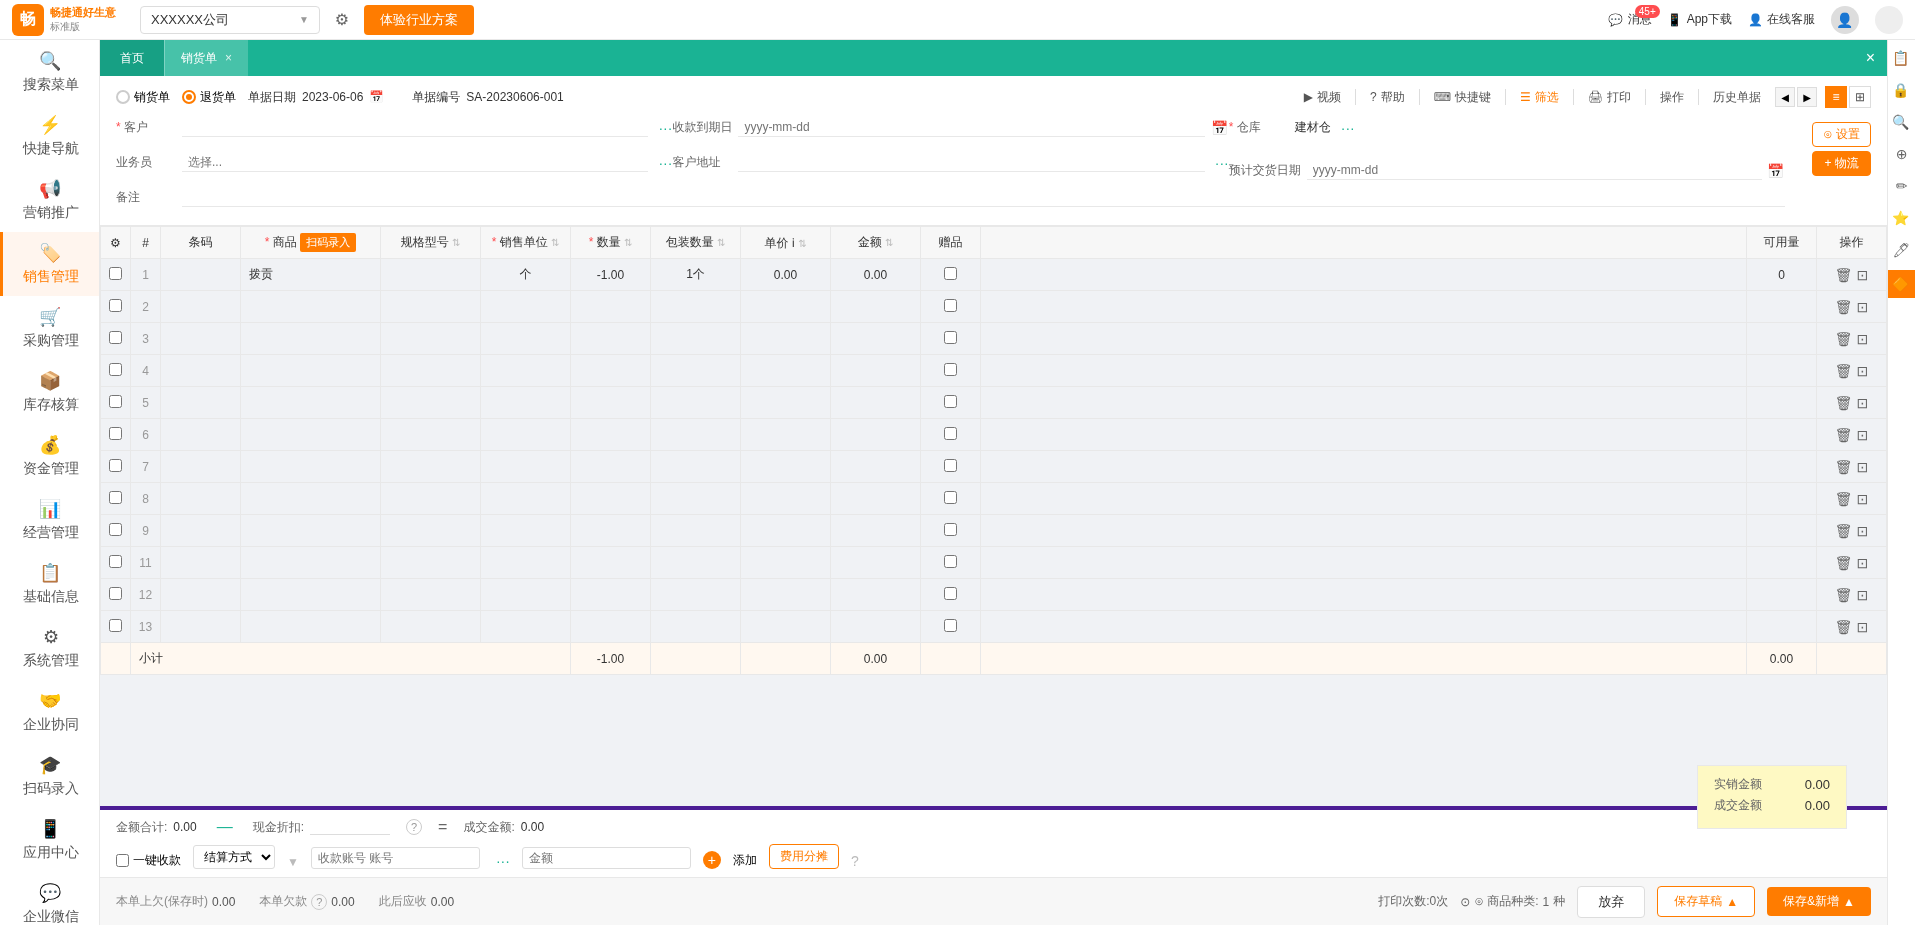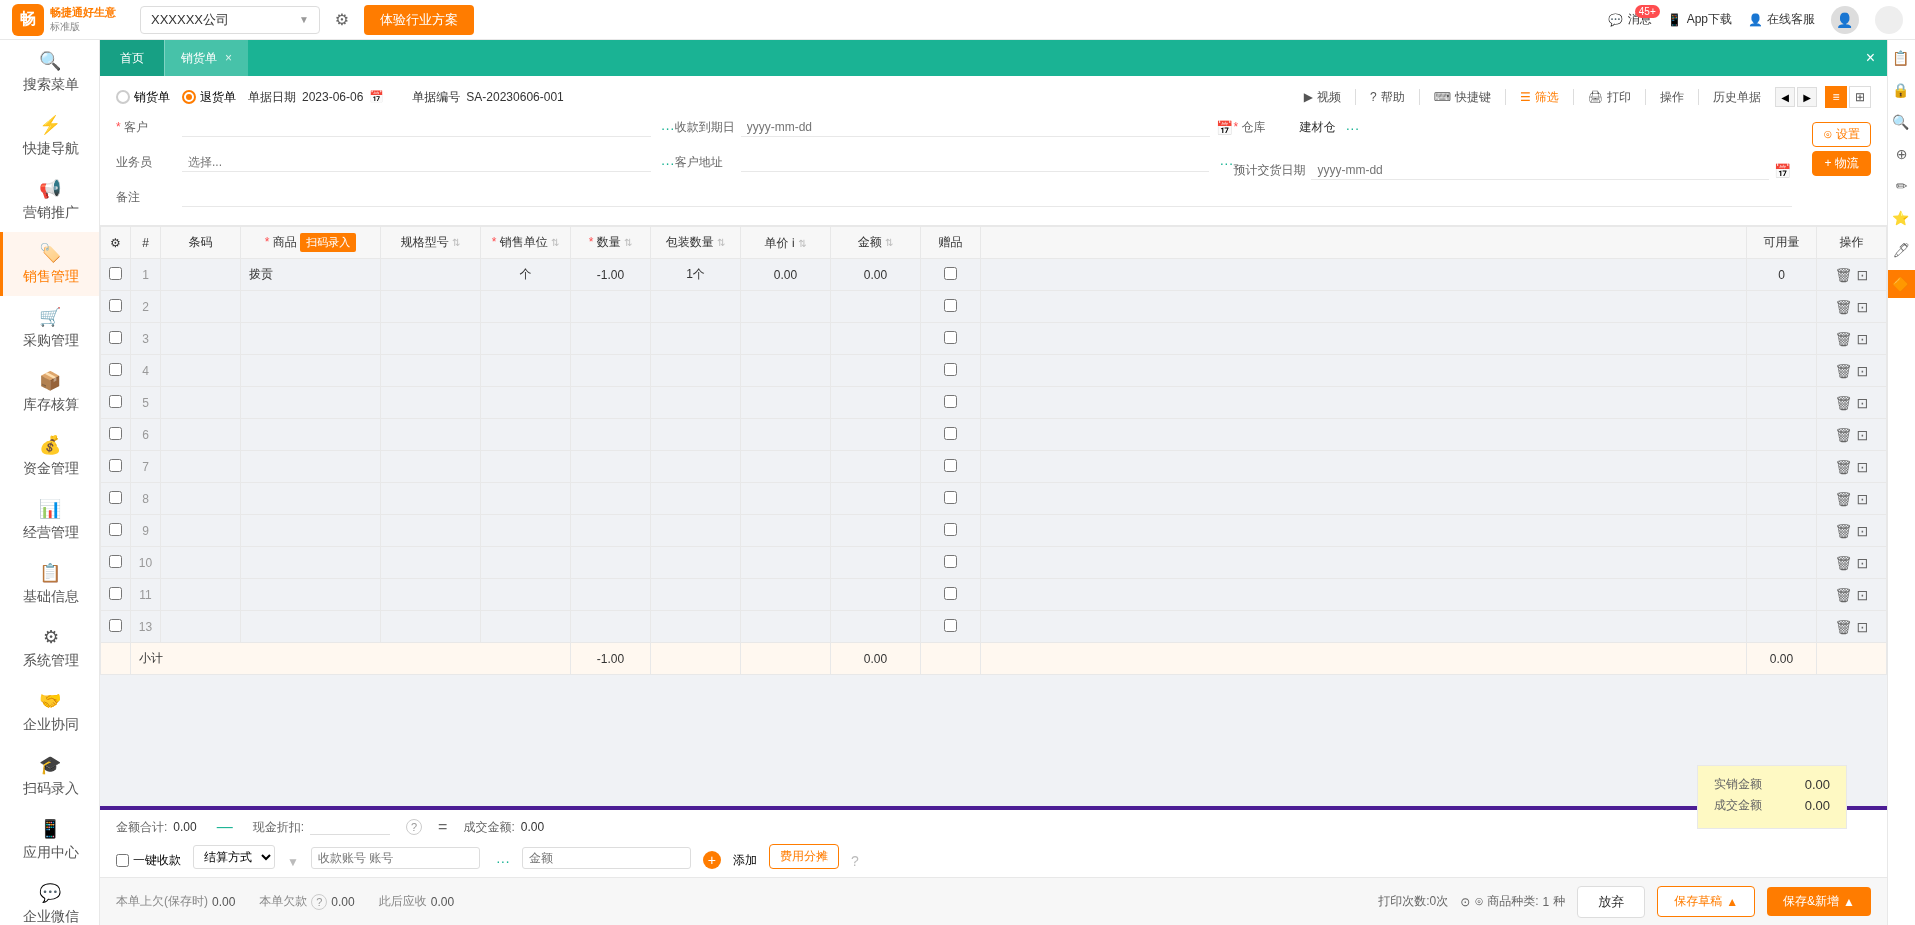"* 客户" div { gap: 4px -> 11px }
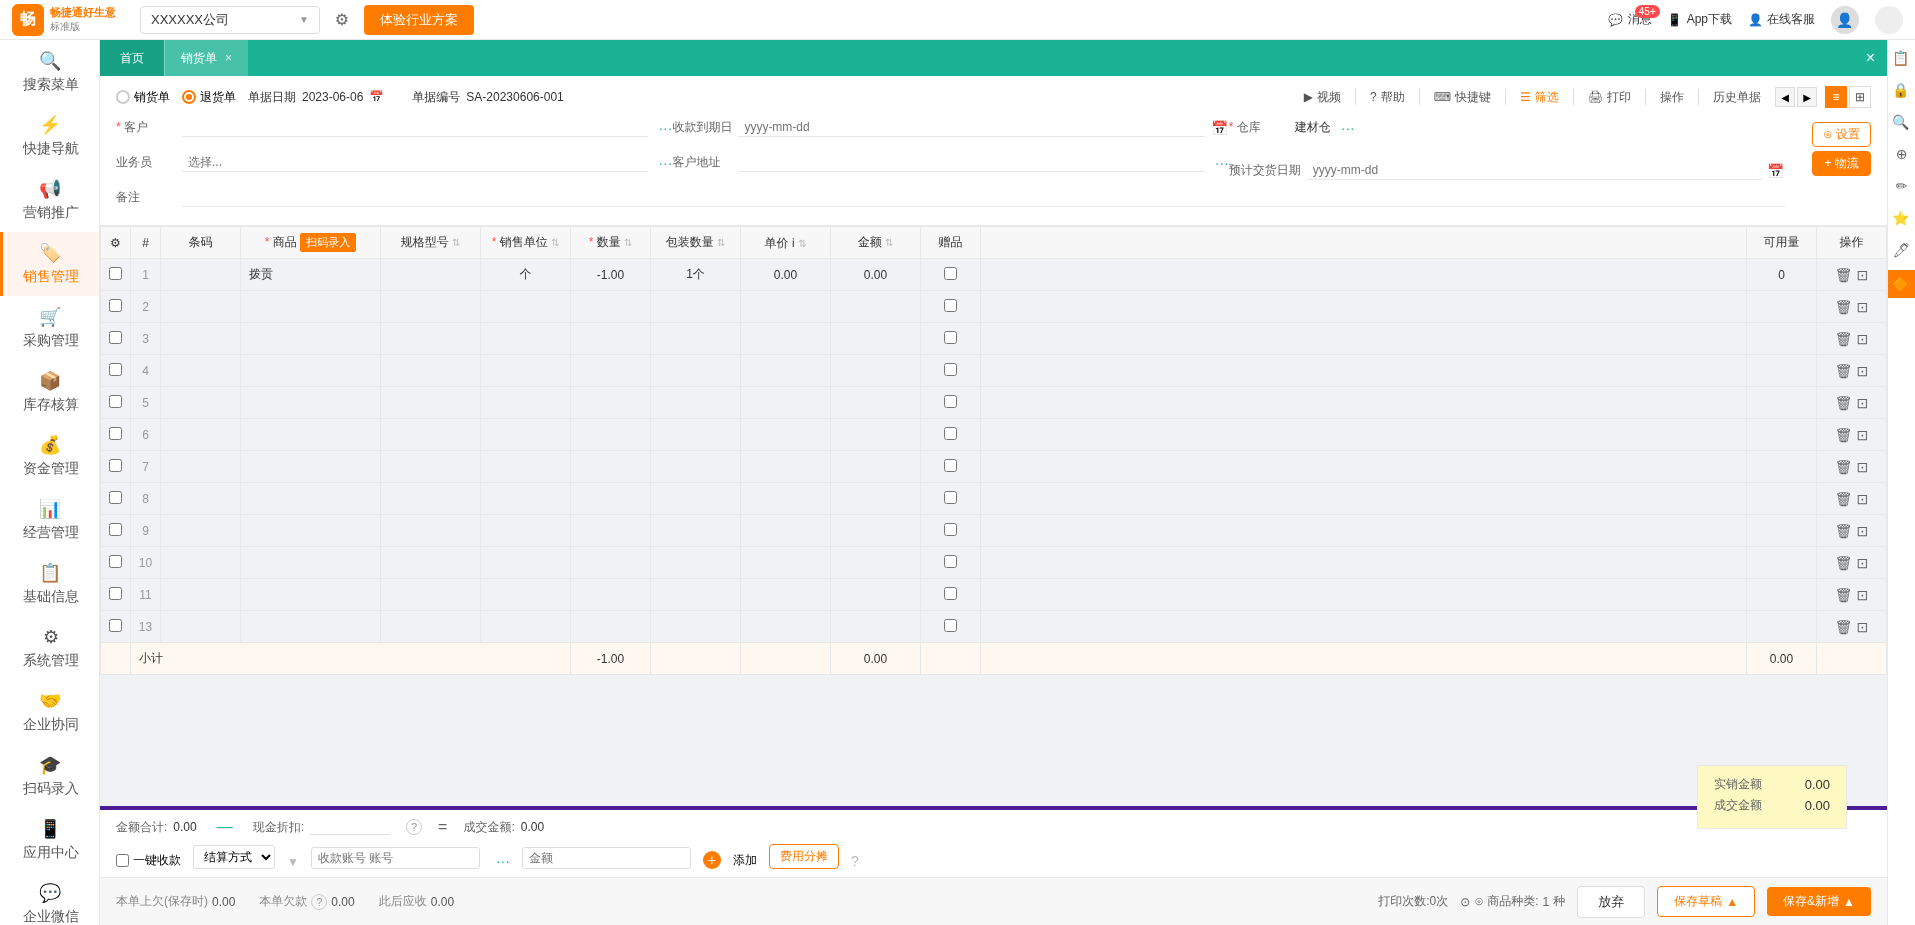"10" tr { html: <tr> <td><input></td> <td>10</td> <td></td> <td></td> <td></td> <td></td> <td></td> <td></td> <td></td> <td></td> <td><input></td> <td></td> <td></td> <td> <div> <span>🗑</span> <span>⊡</span> </div> </td> </tr> -> none }
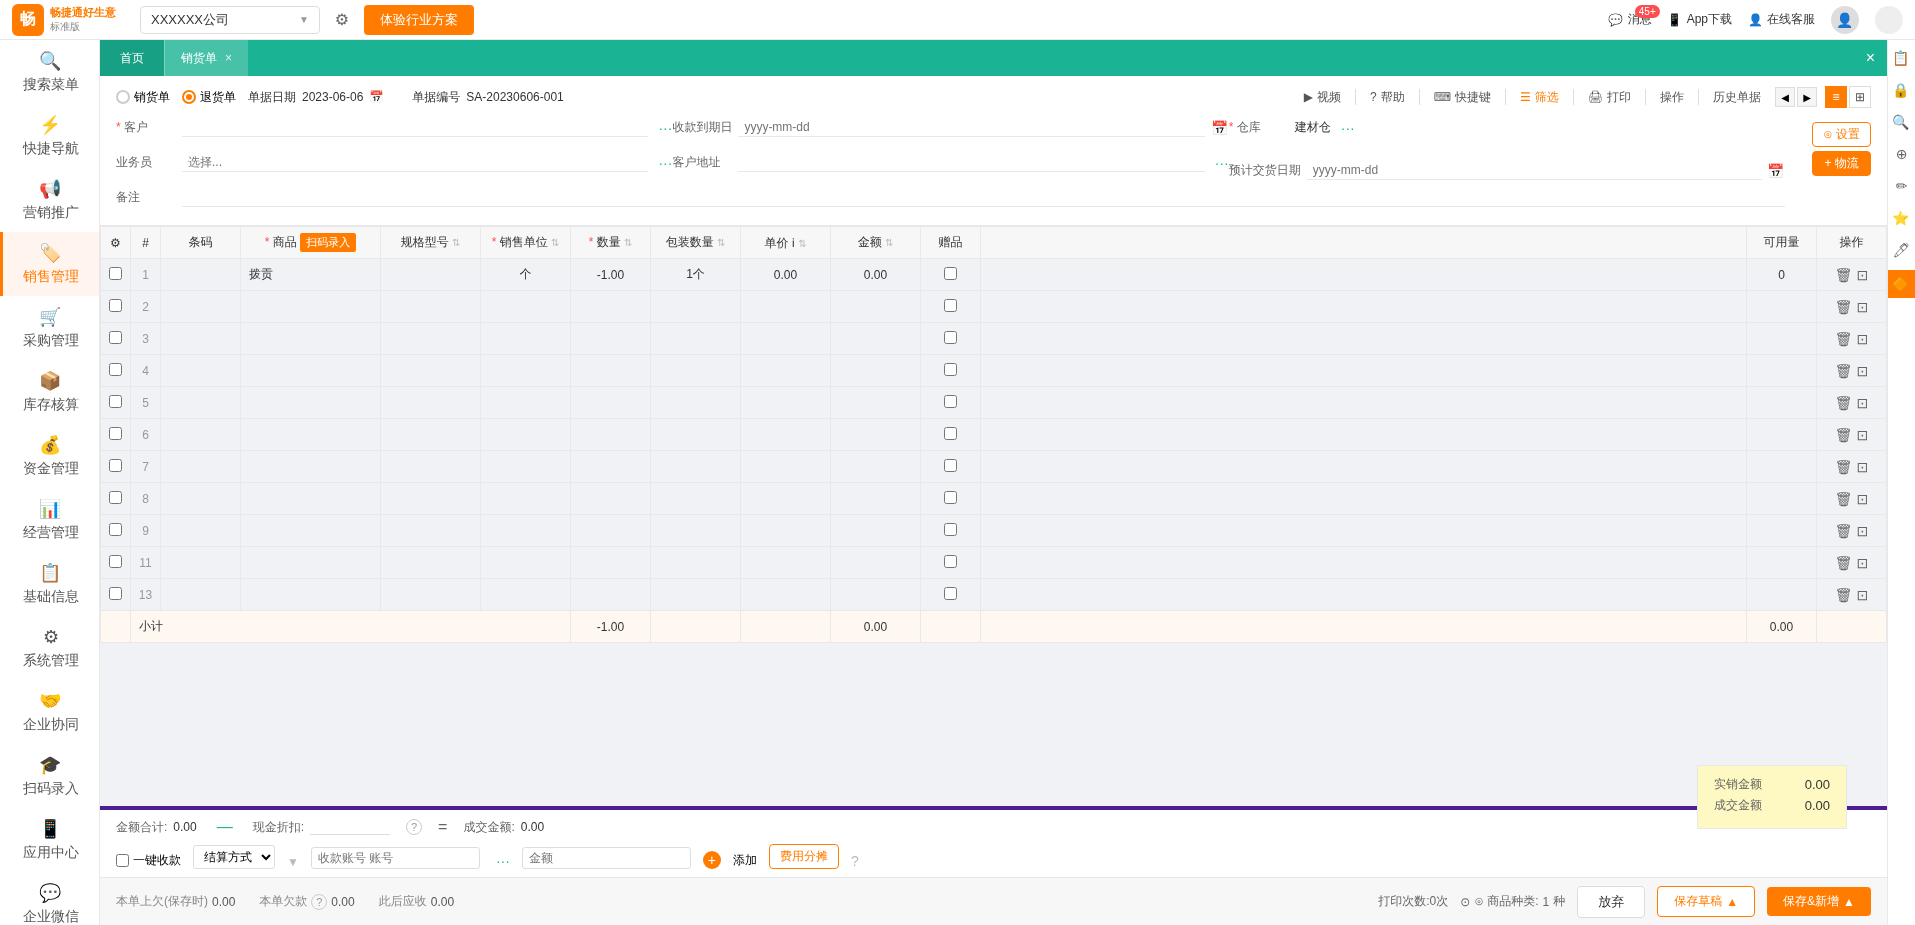"12" tr { html: none -> <tr> <td><input></td> <td>12</td> <td></td> <td></td> <td></td> <td></td> <td></td> <td></td> <td></td> <td></td> <td><input></td> <td></td> <td></td> <td> <div> <span>🗑</span> <span>⊡</span> </div> </td> </tr> }
